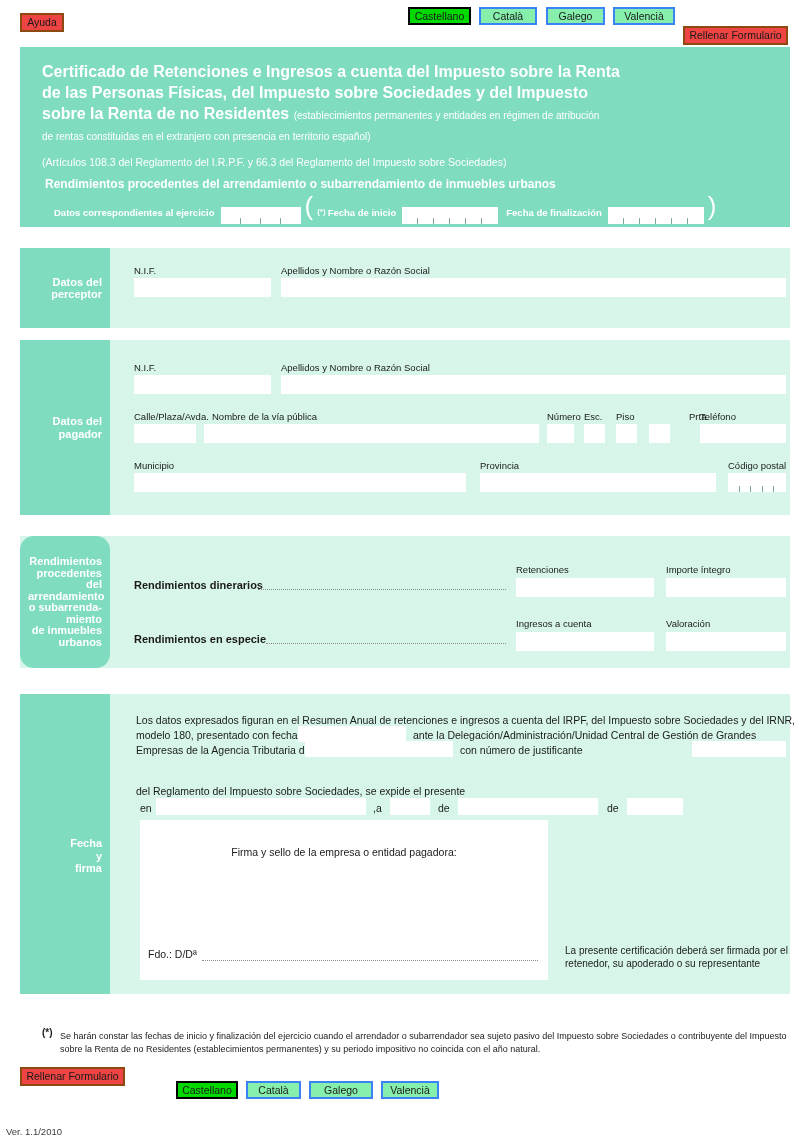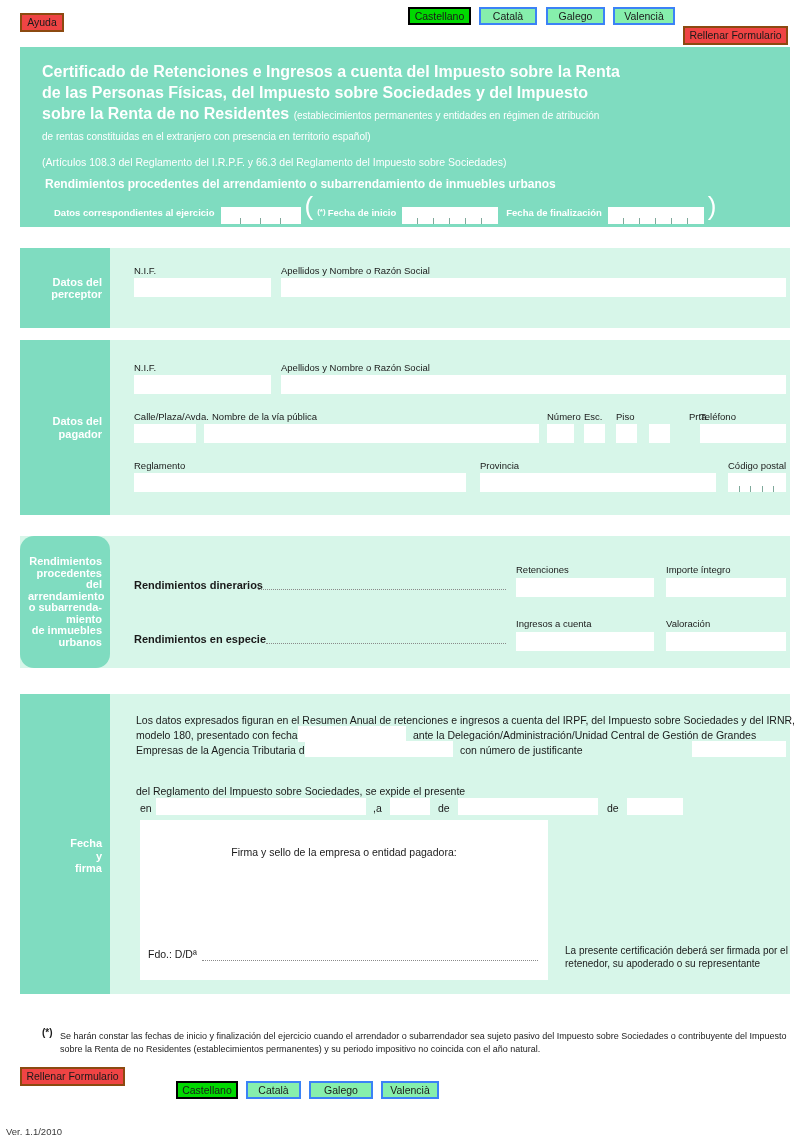"Reglamento" div.flabel { text: Reglamento -> Municipio }
